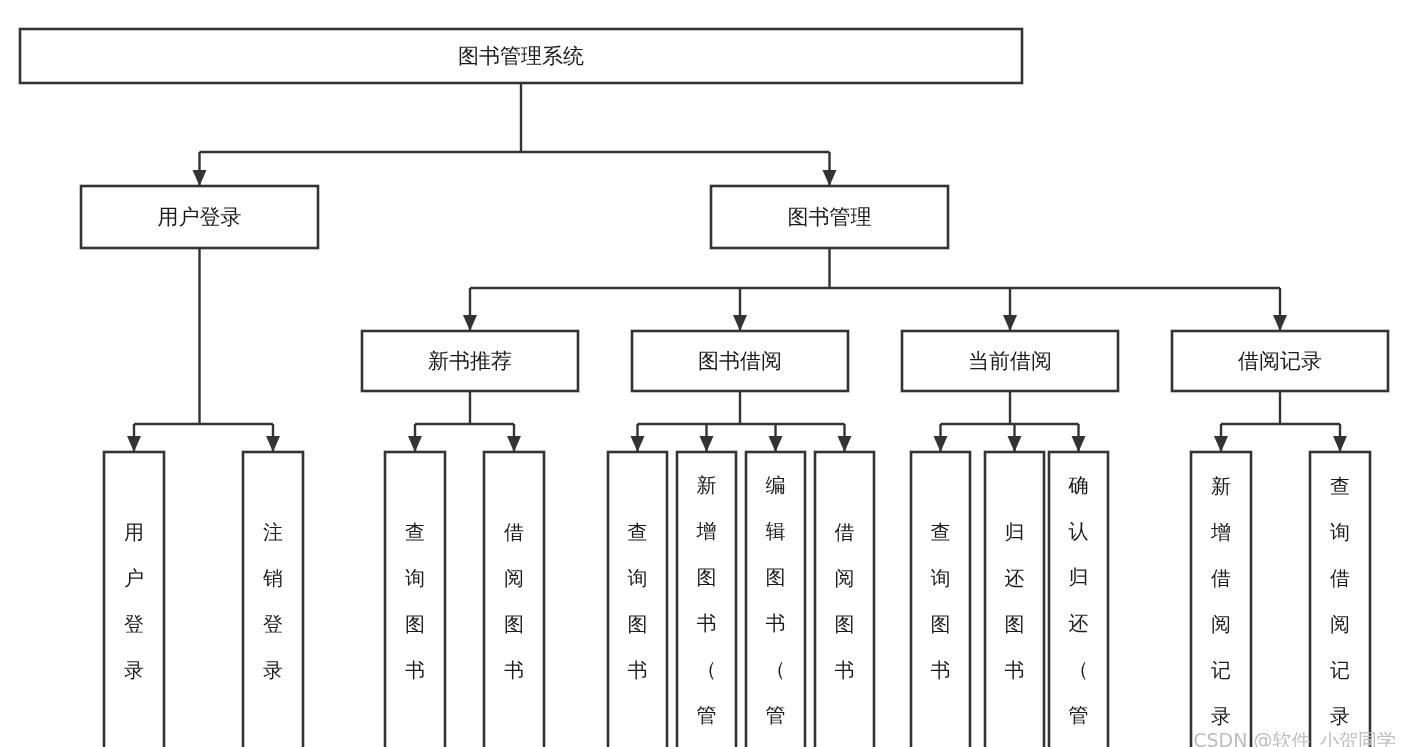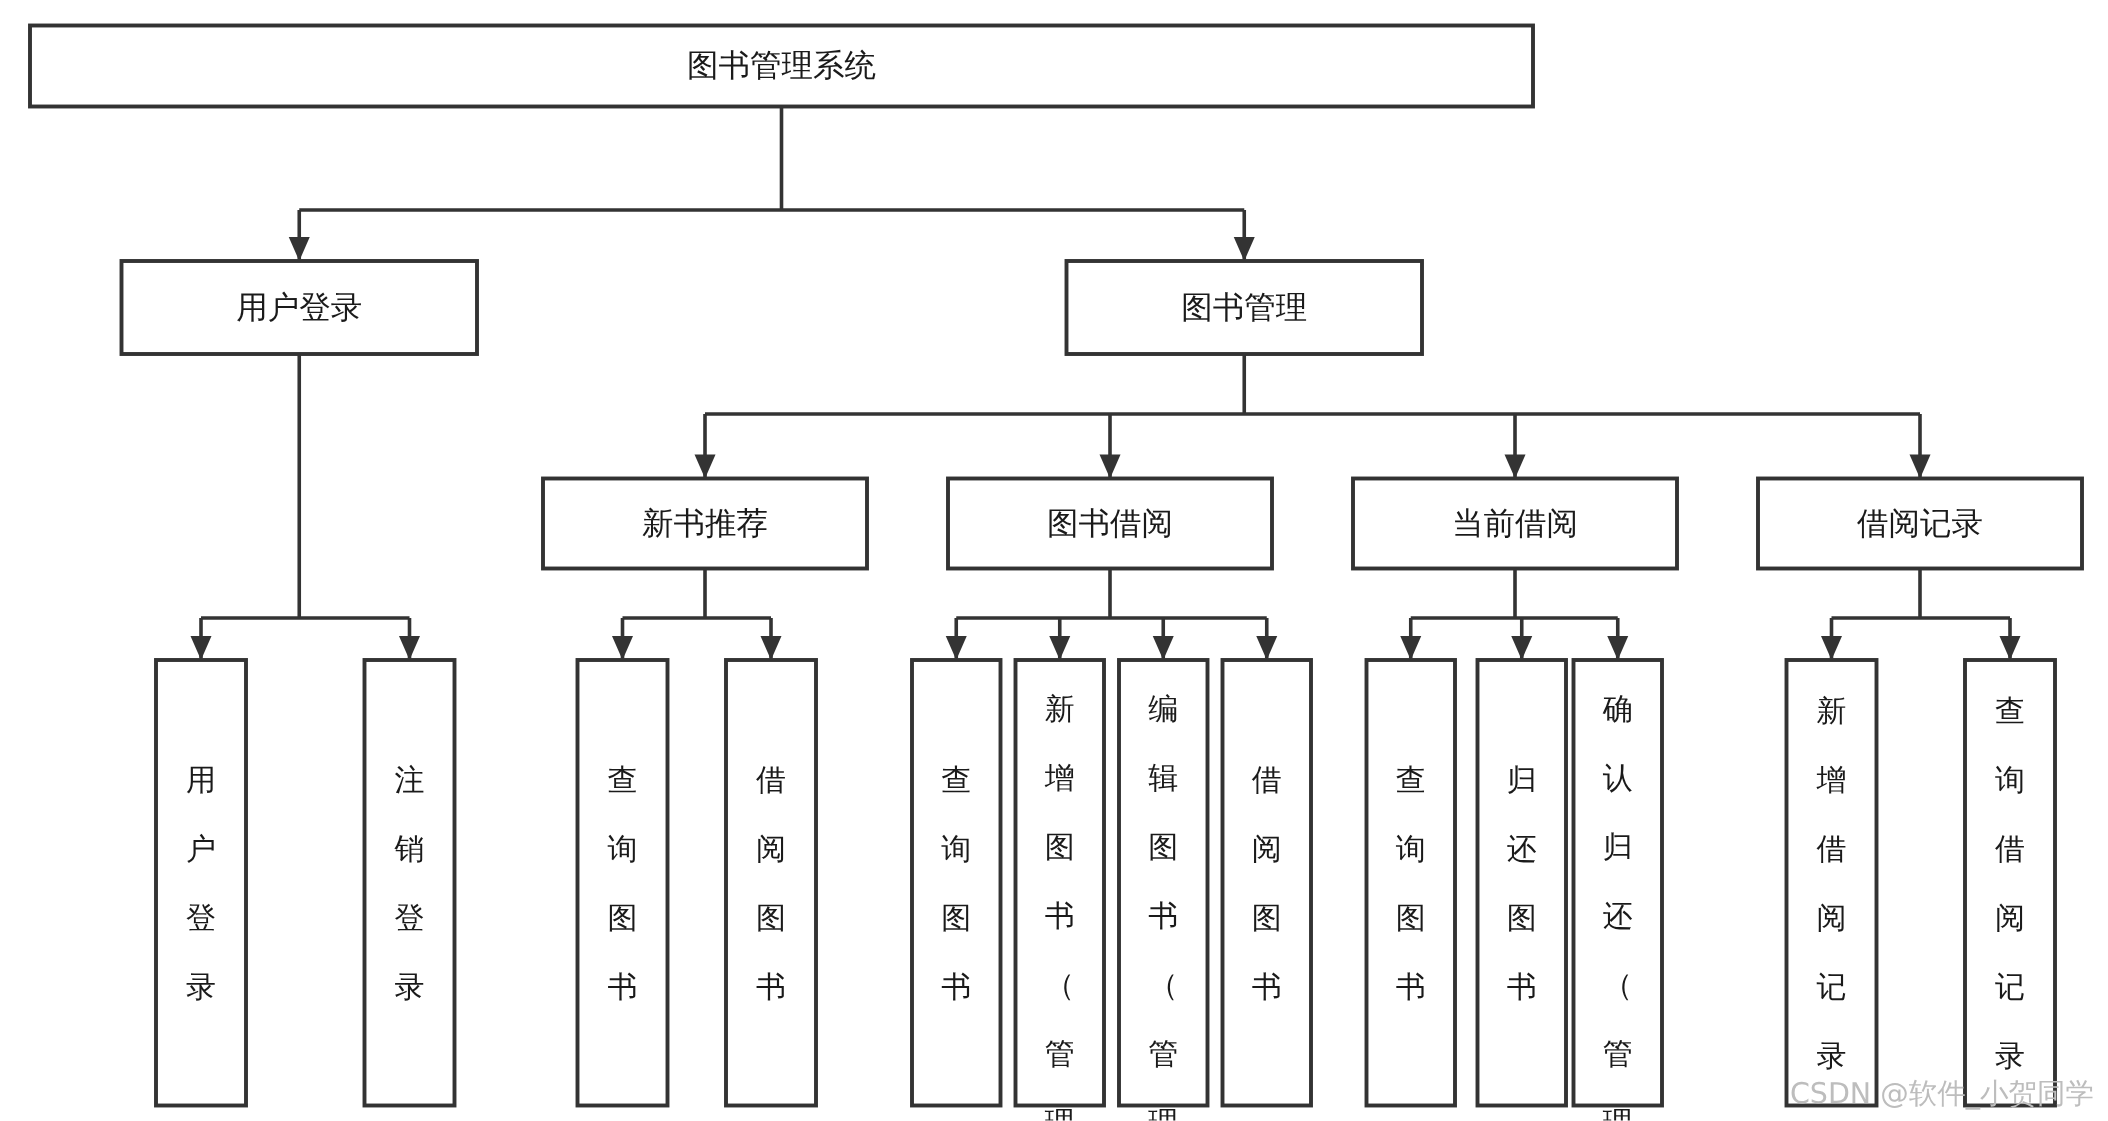"图书管理系统" #diagram-root { top: 4px -> 16px }
